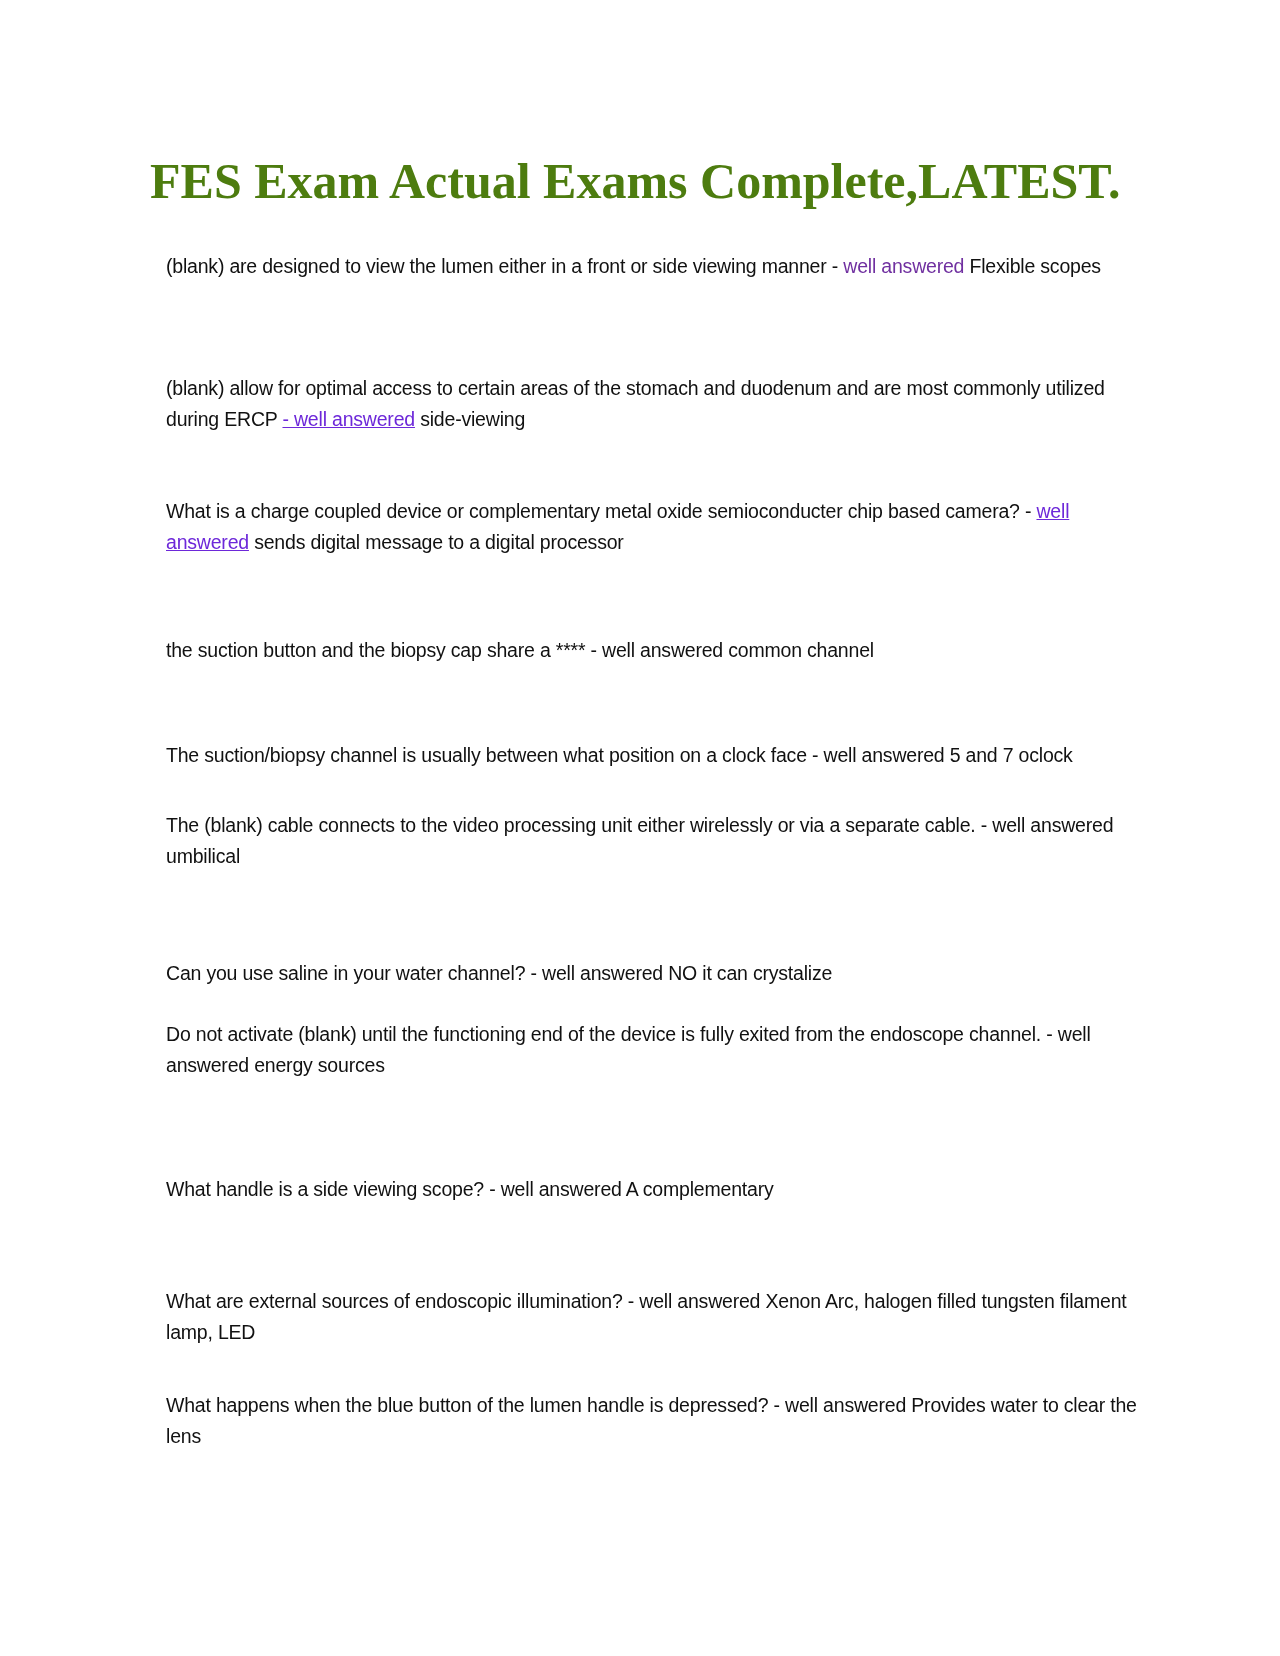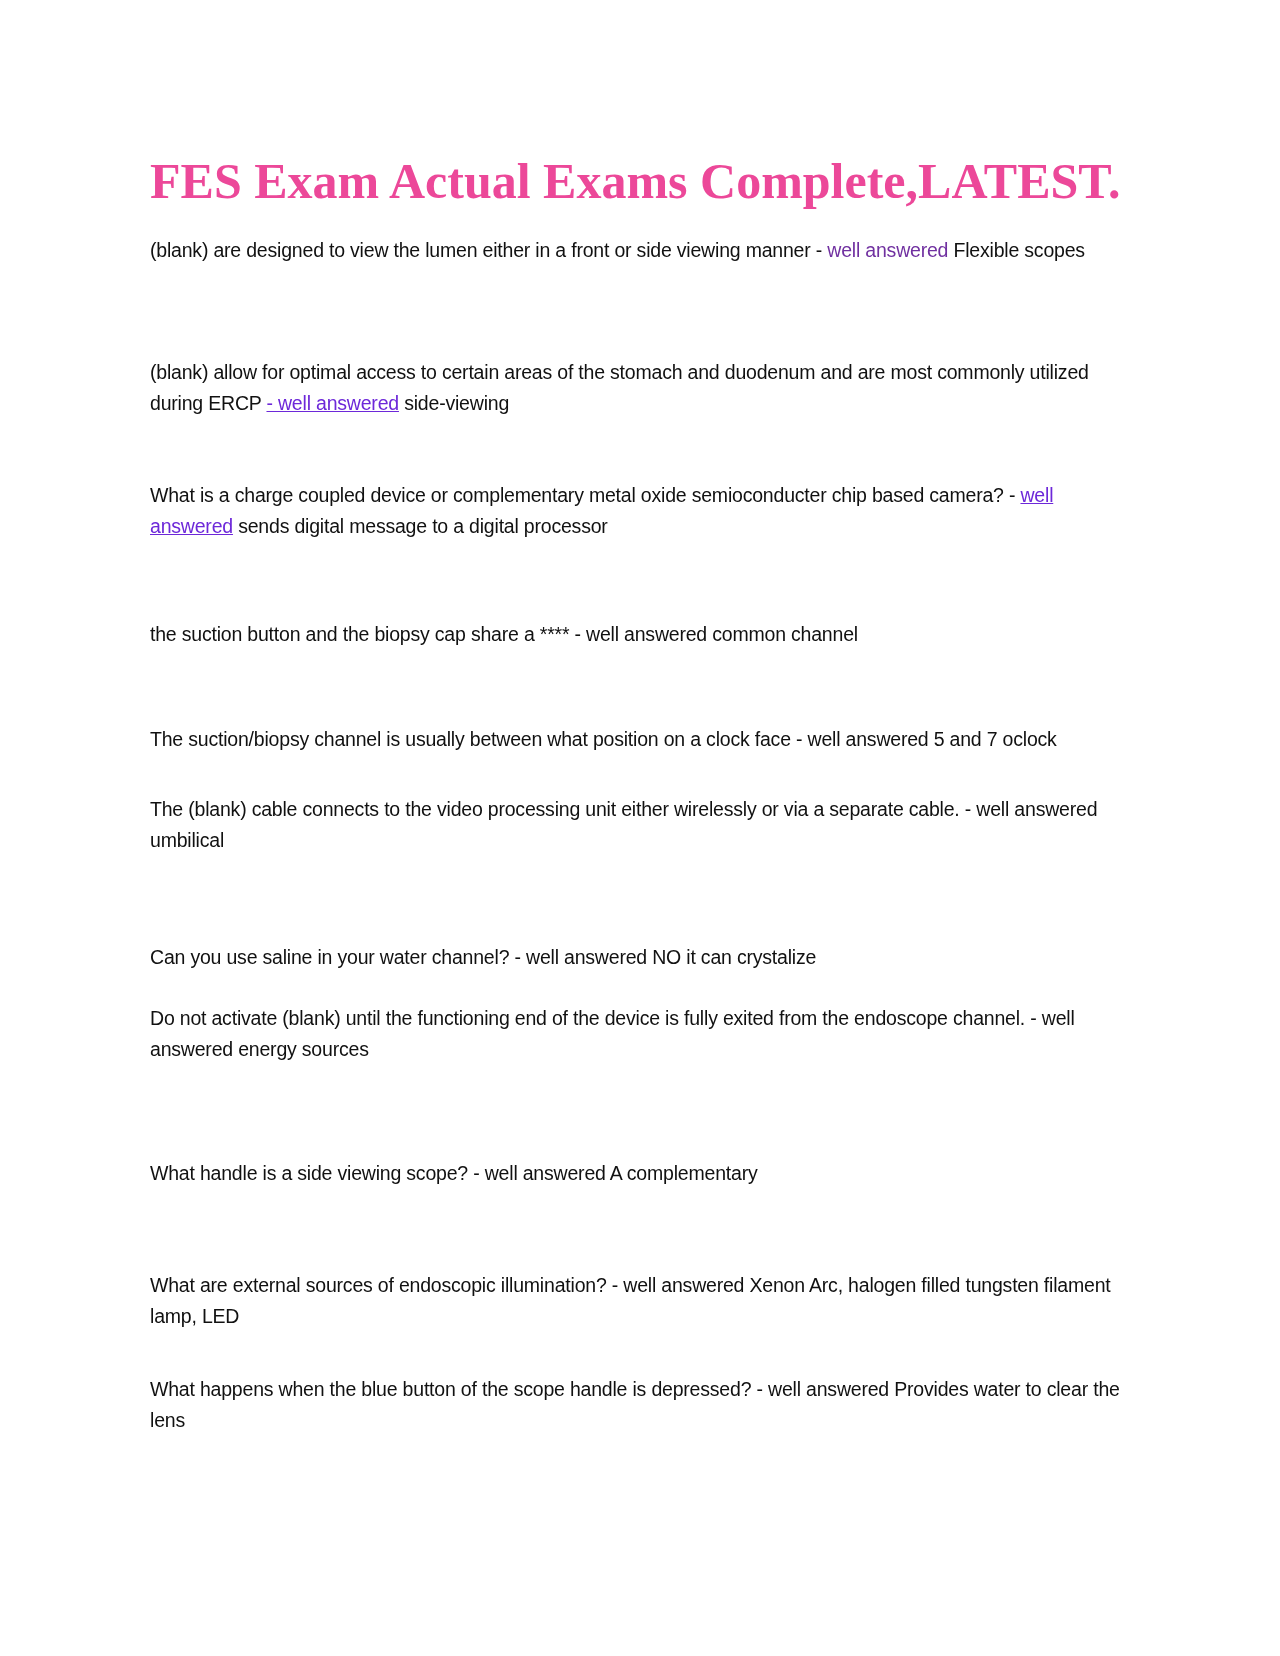"FES Exam Actual Exams Complete,LATEST." .title { color: #ec4899 -> #4d7c0f }
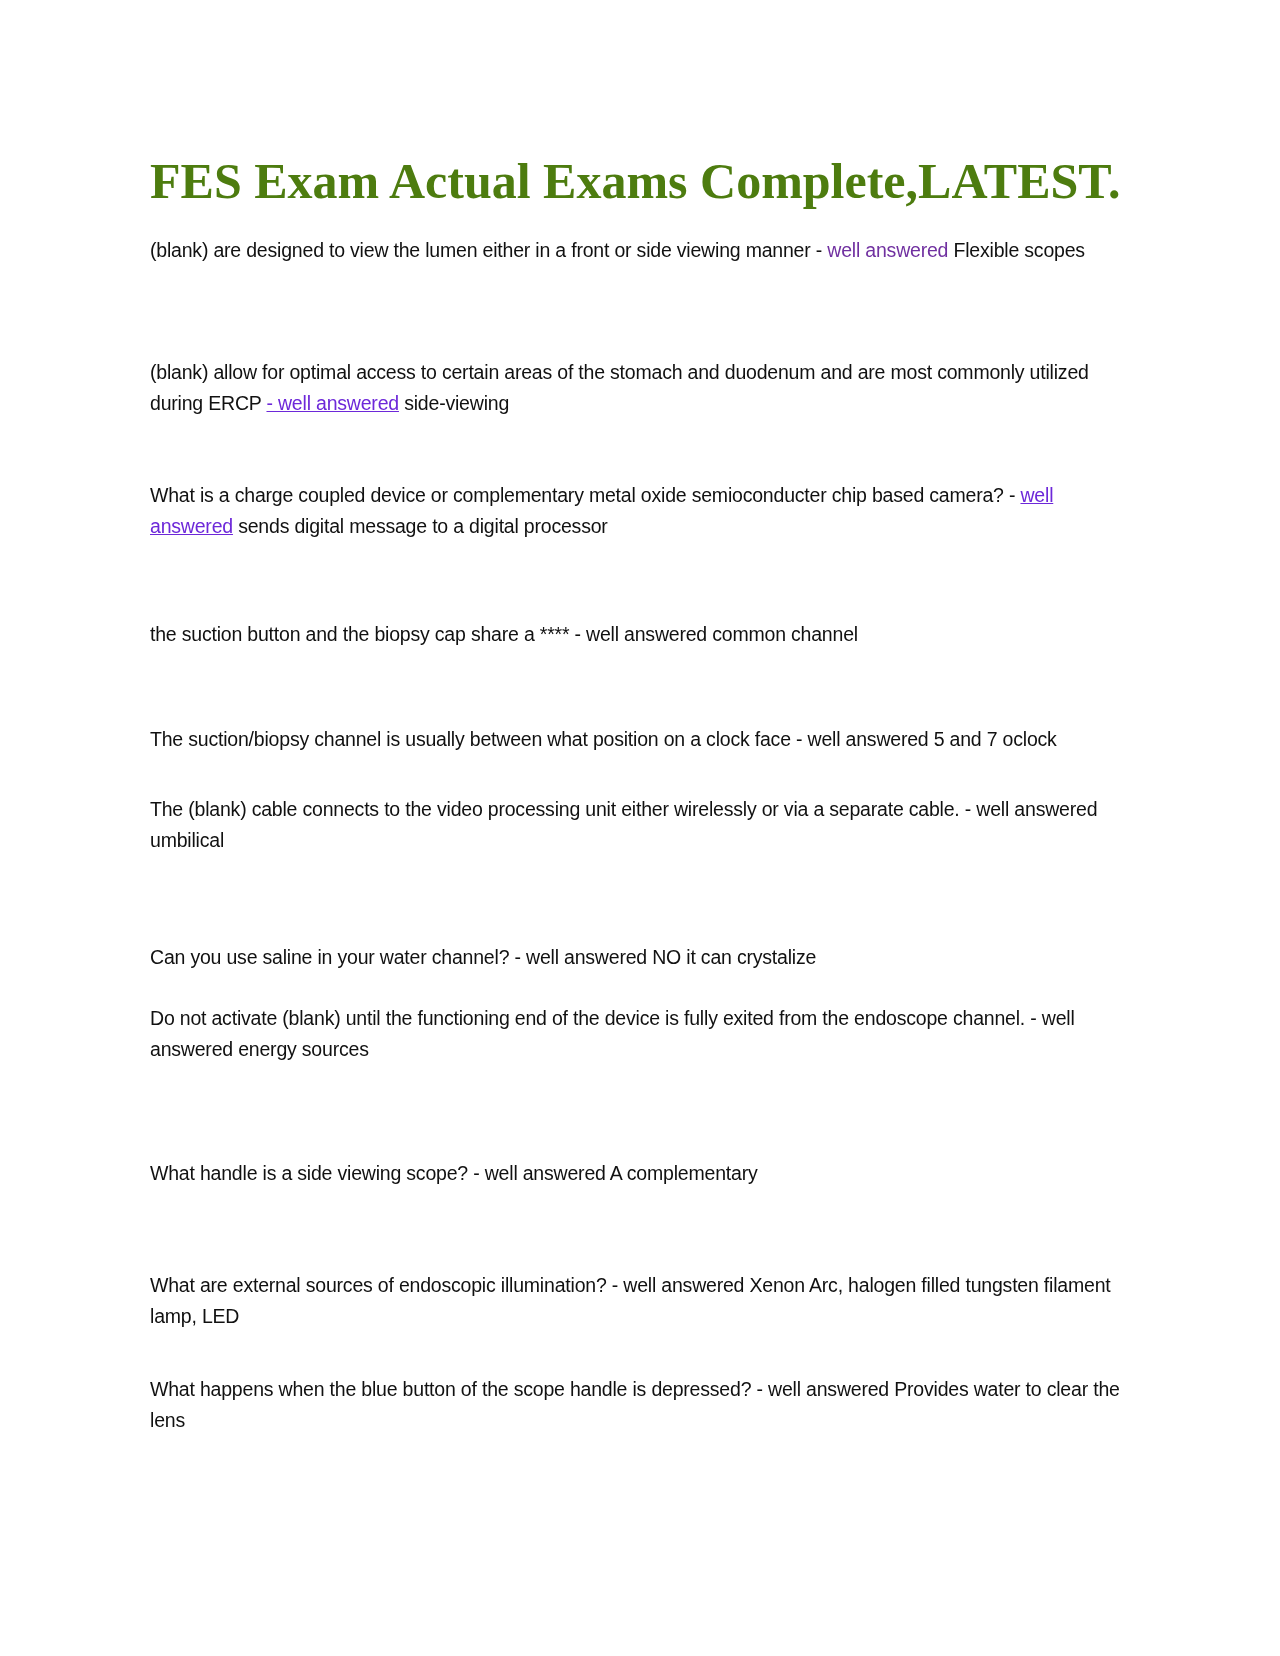"(blank) are designed to view" .qa { margin: 0 -> 16px }
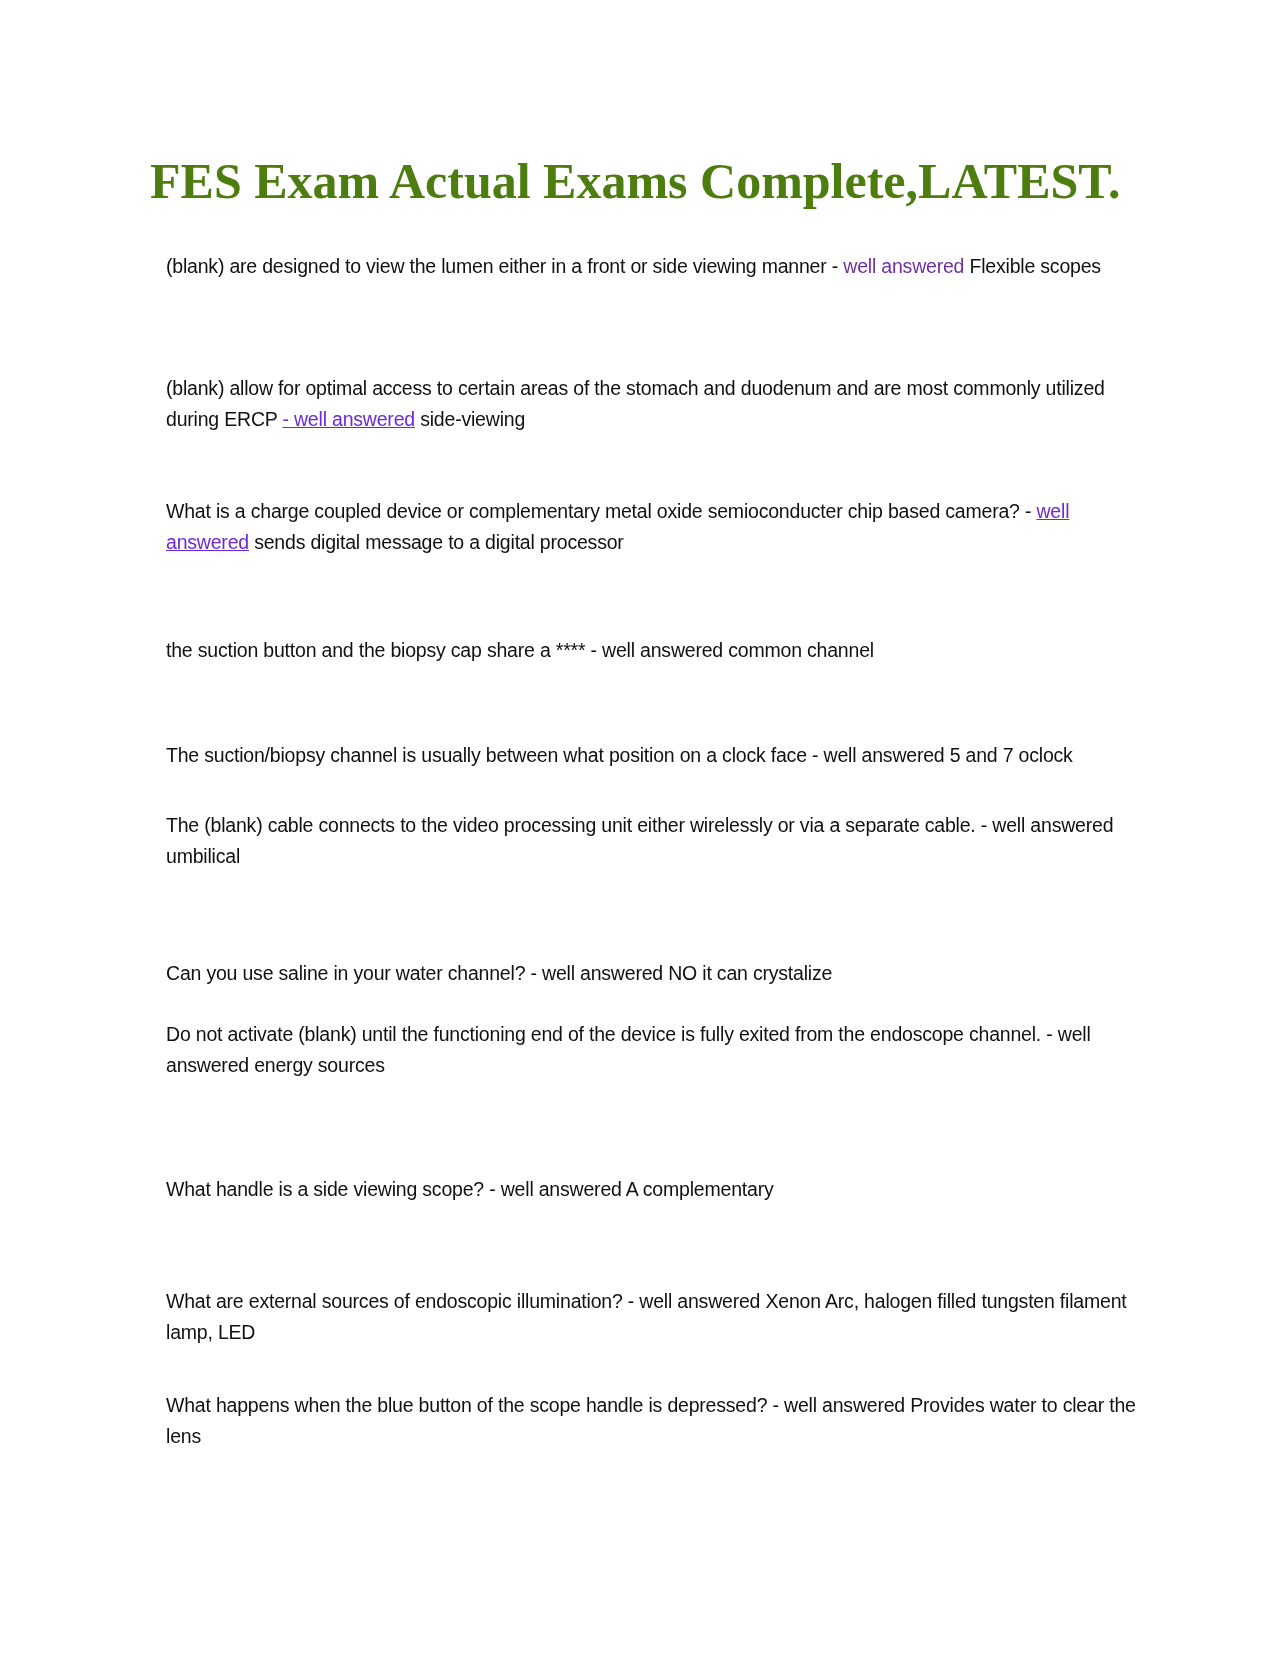"What happens when the blue" span { text: scope -> lumen }
